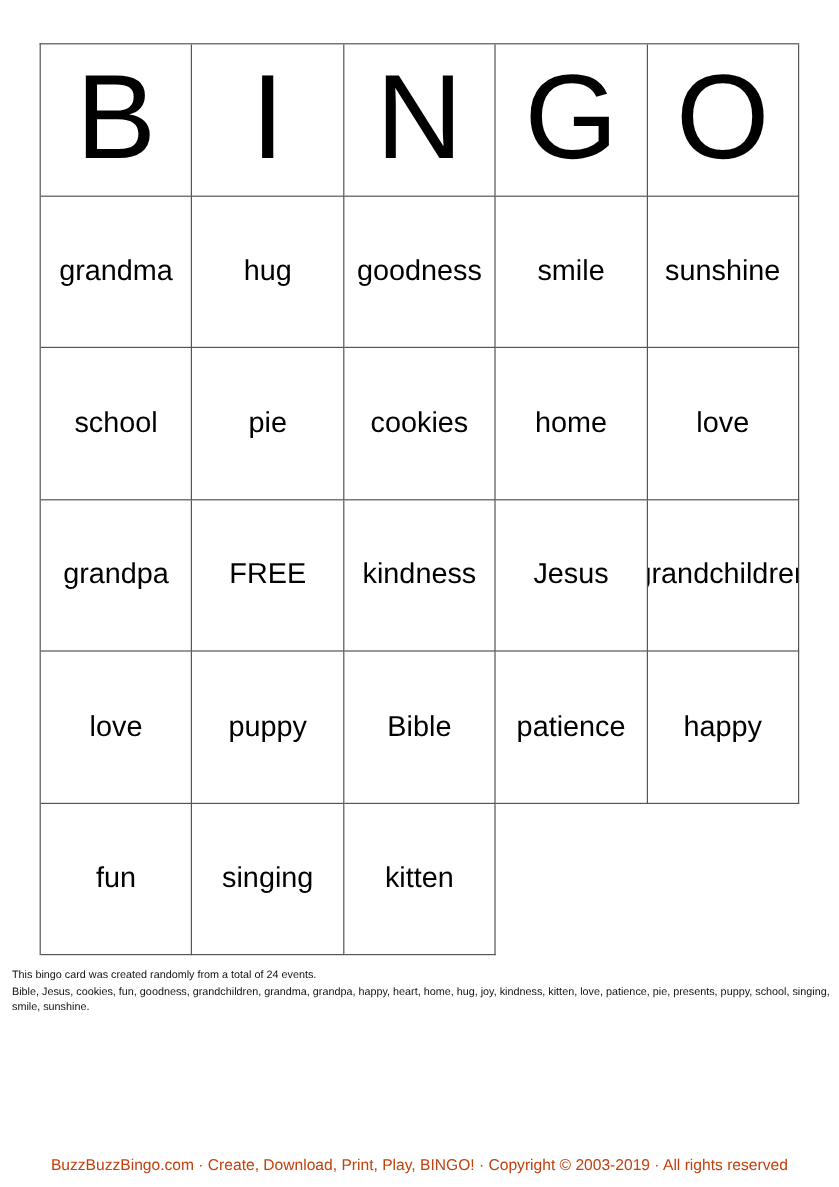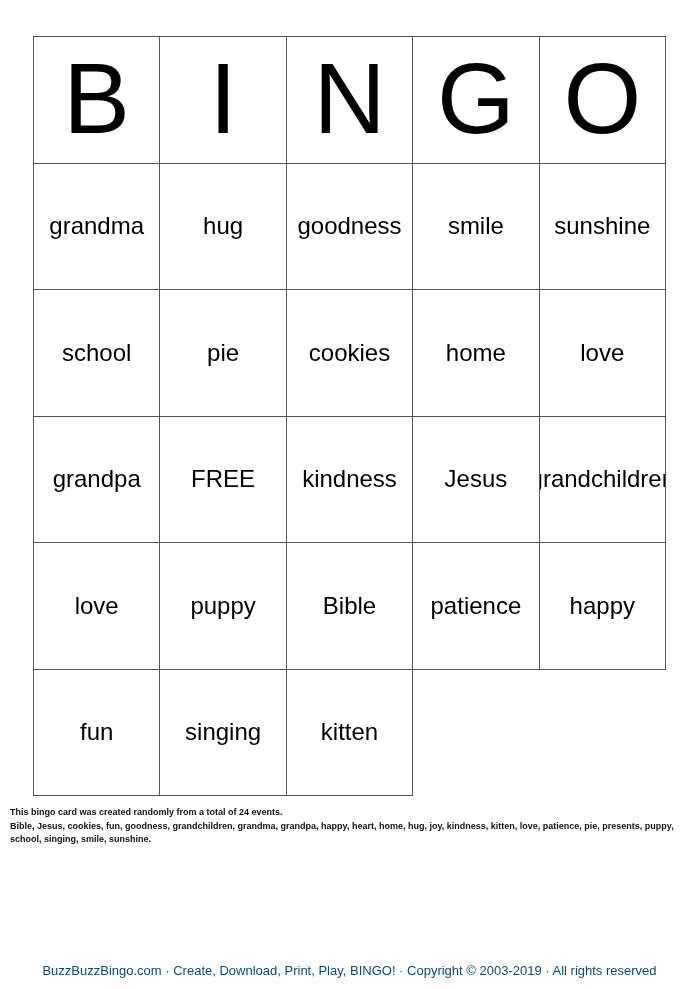"This bingo card was created" .info { font-weight: bold -> none }
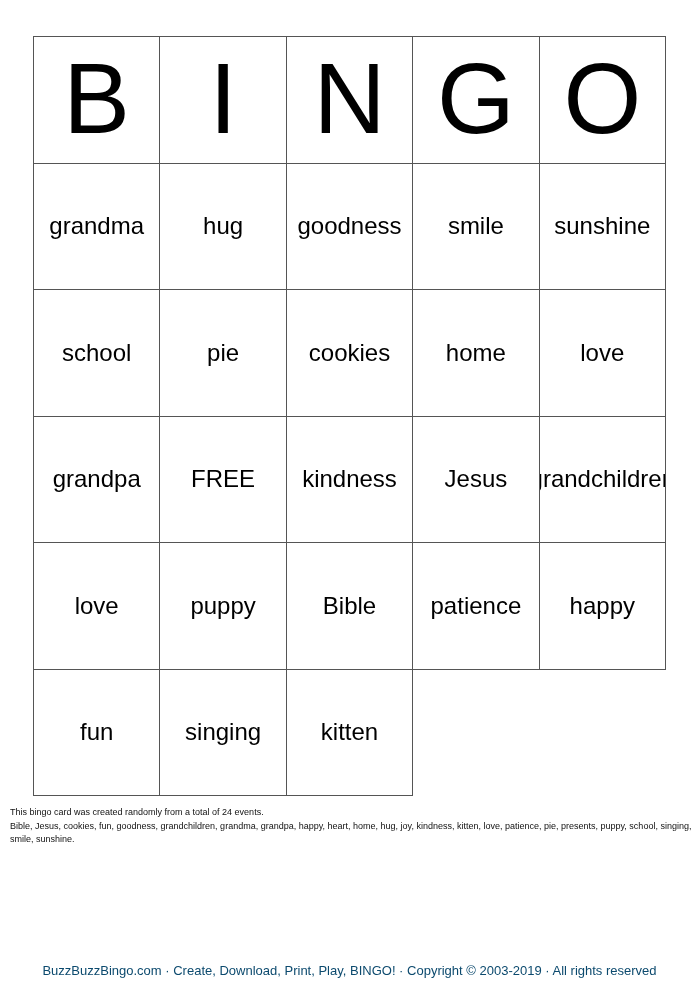"BuzzBuzzBingo.com · Create, Download," .footer { color: #0c4a6e -> #c2410c }
